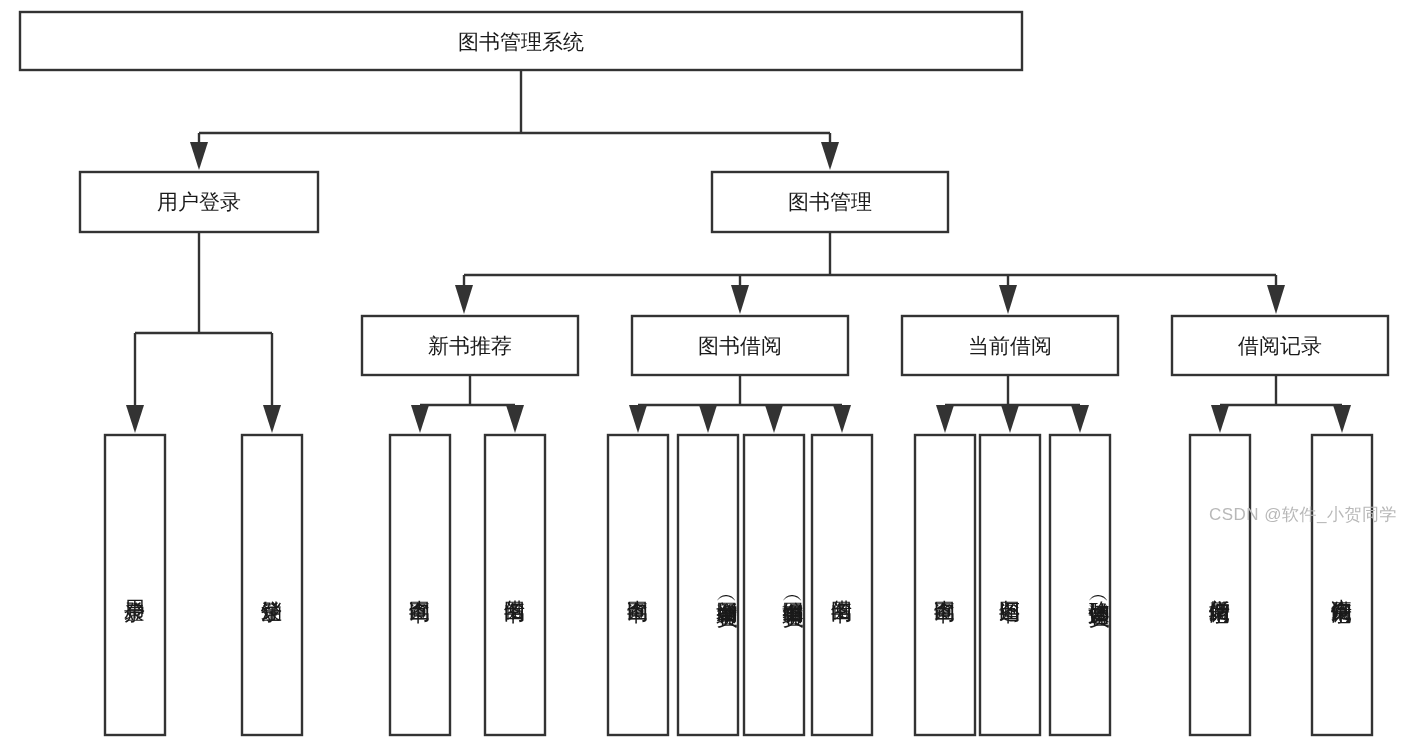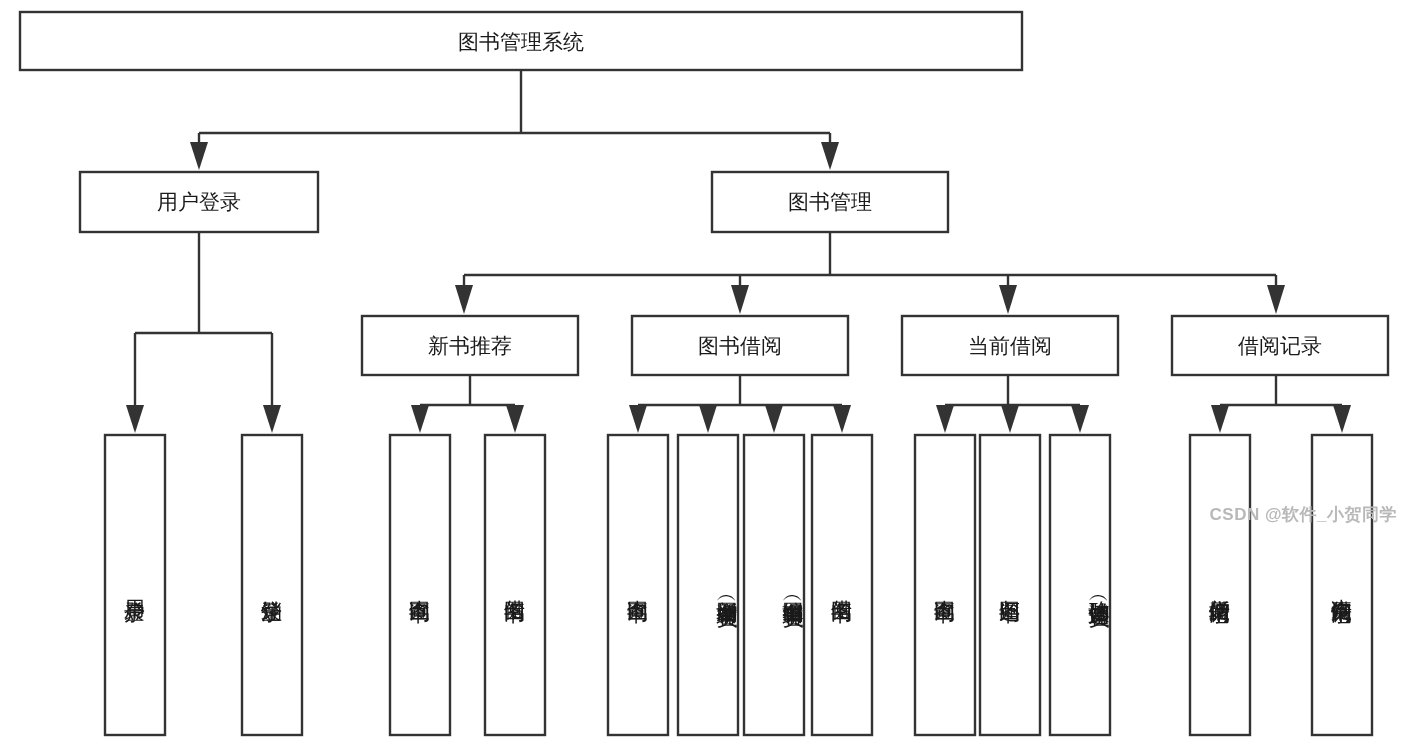"CSDN @软件_小贺同学" .watermark { font-weight: bold -> none }
